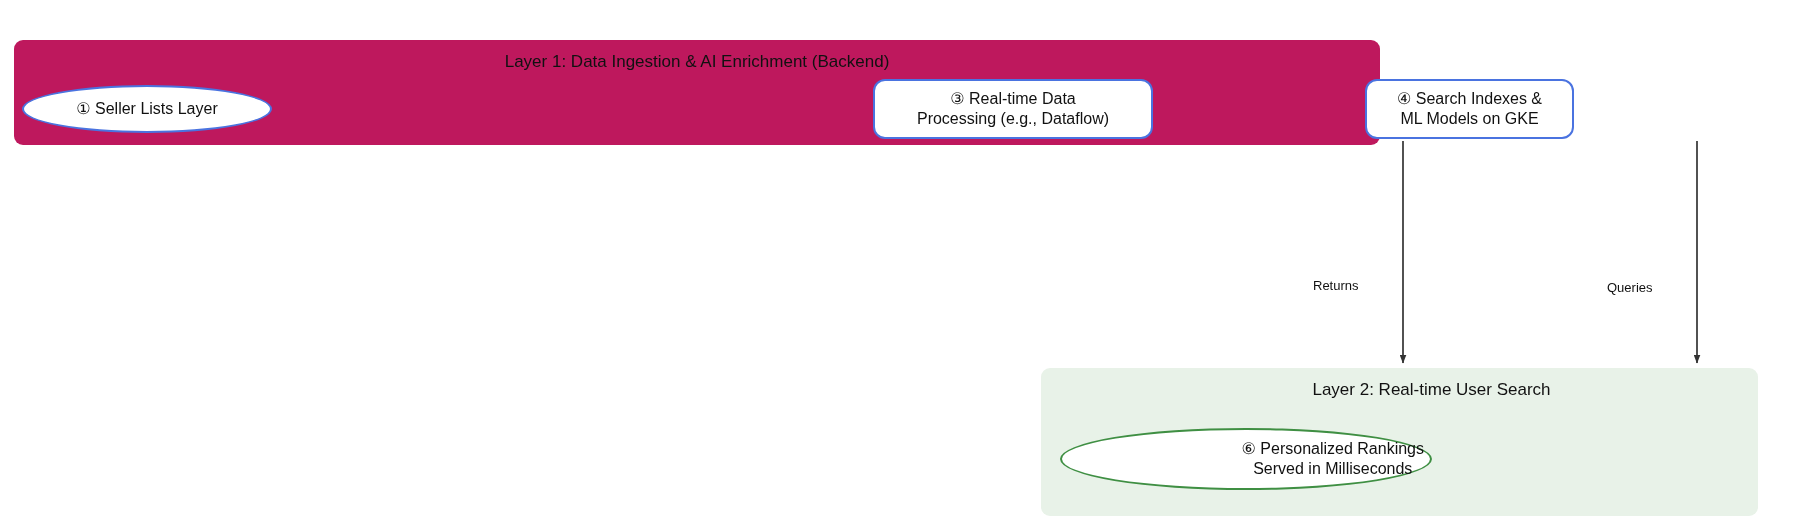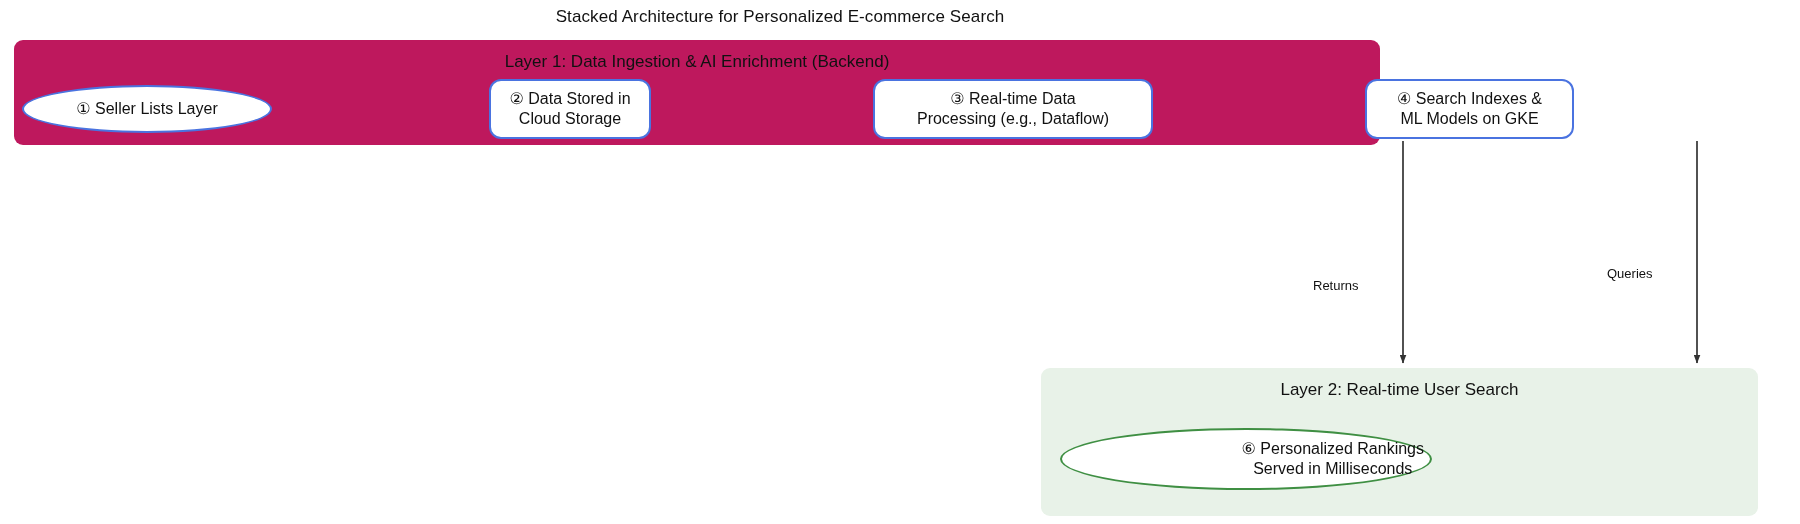"Stacked Architecture for Personalized" div.diagram-title { html: <div>Stacked Architecture for Personalized E-commerce Search</div> -> none }
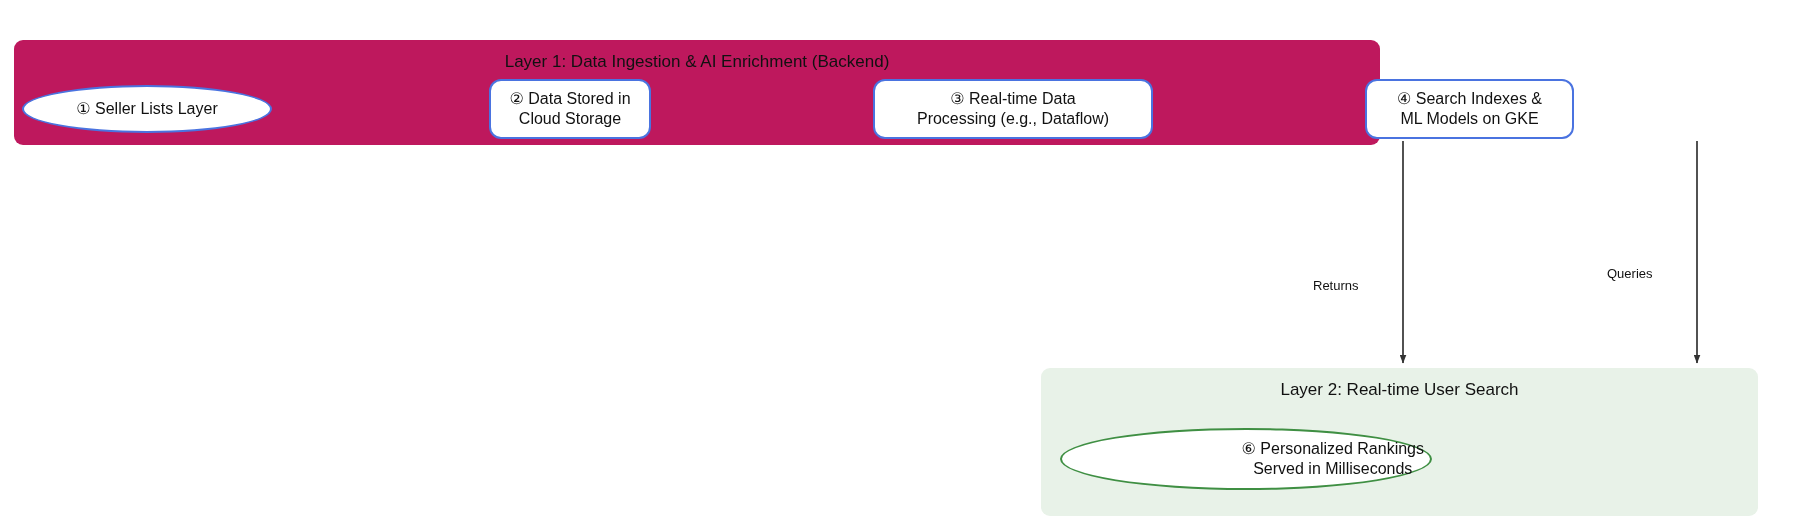"② Data Stored in" div.node { html: <div> <span>② Data Stored in<br>Cloud Storage</span> </div> -> none }
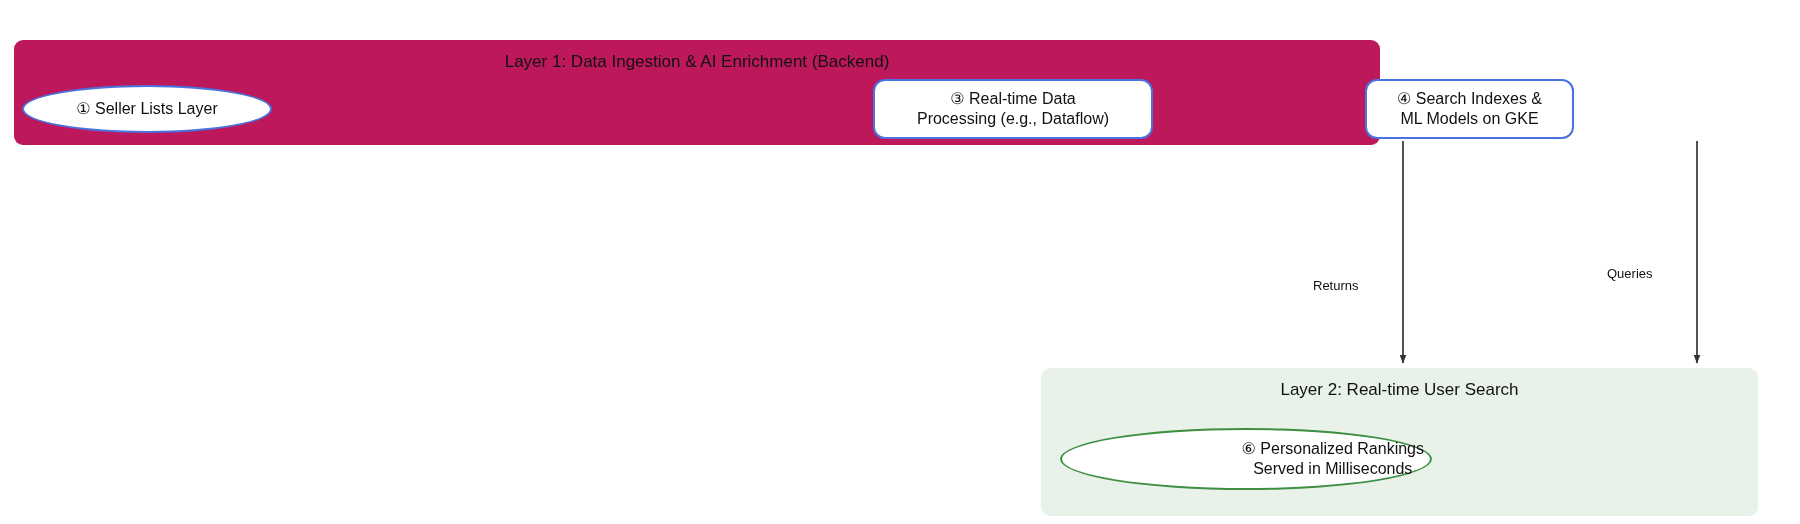"Queries" #label-queries { top: 266px -> 280px }
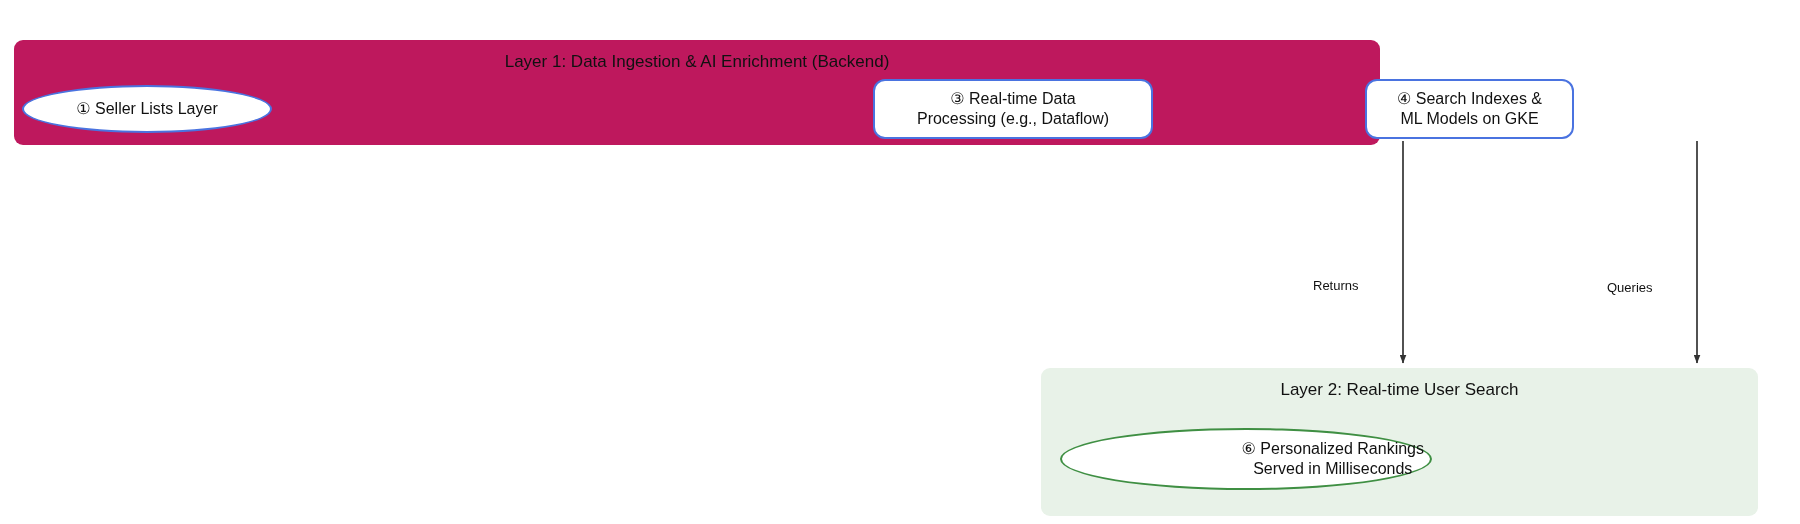"Layer 2: Real-time User Search" .layer-2 .layer-label { padding-left: none -> 32px }
